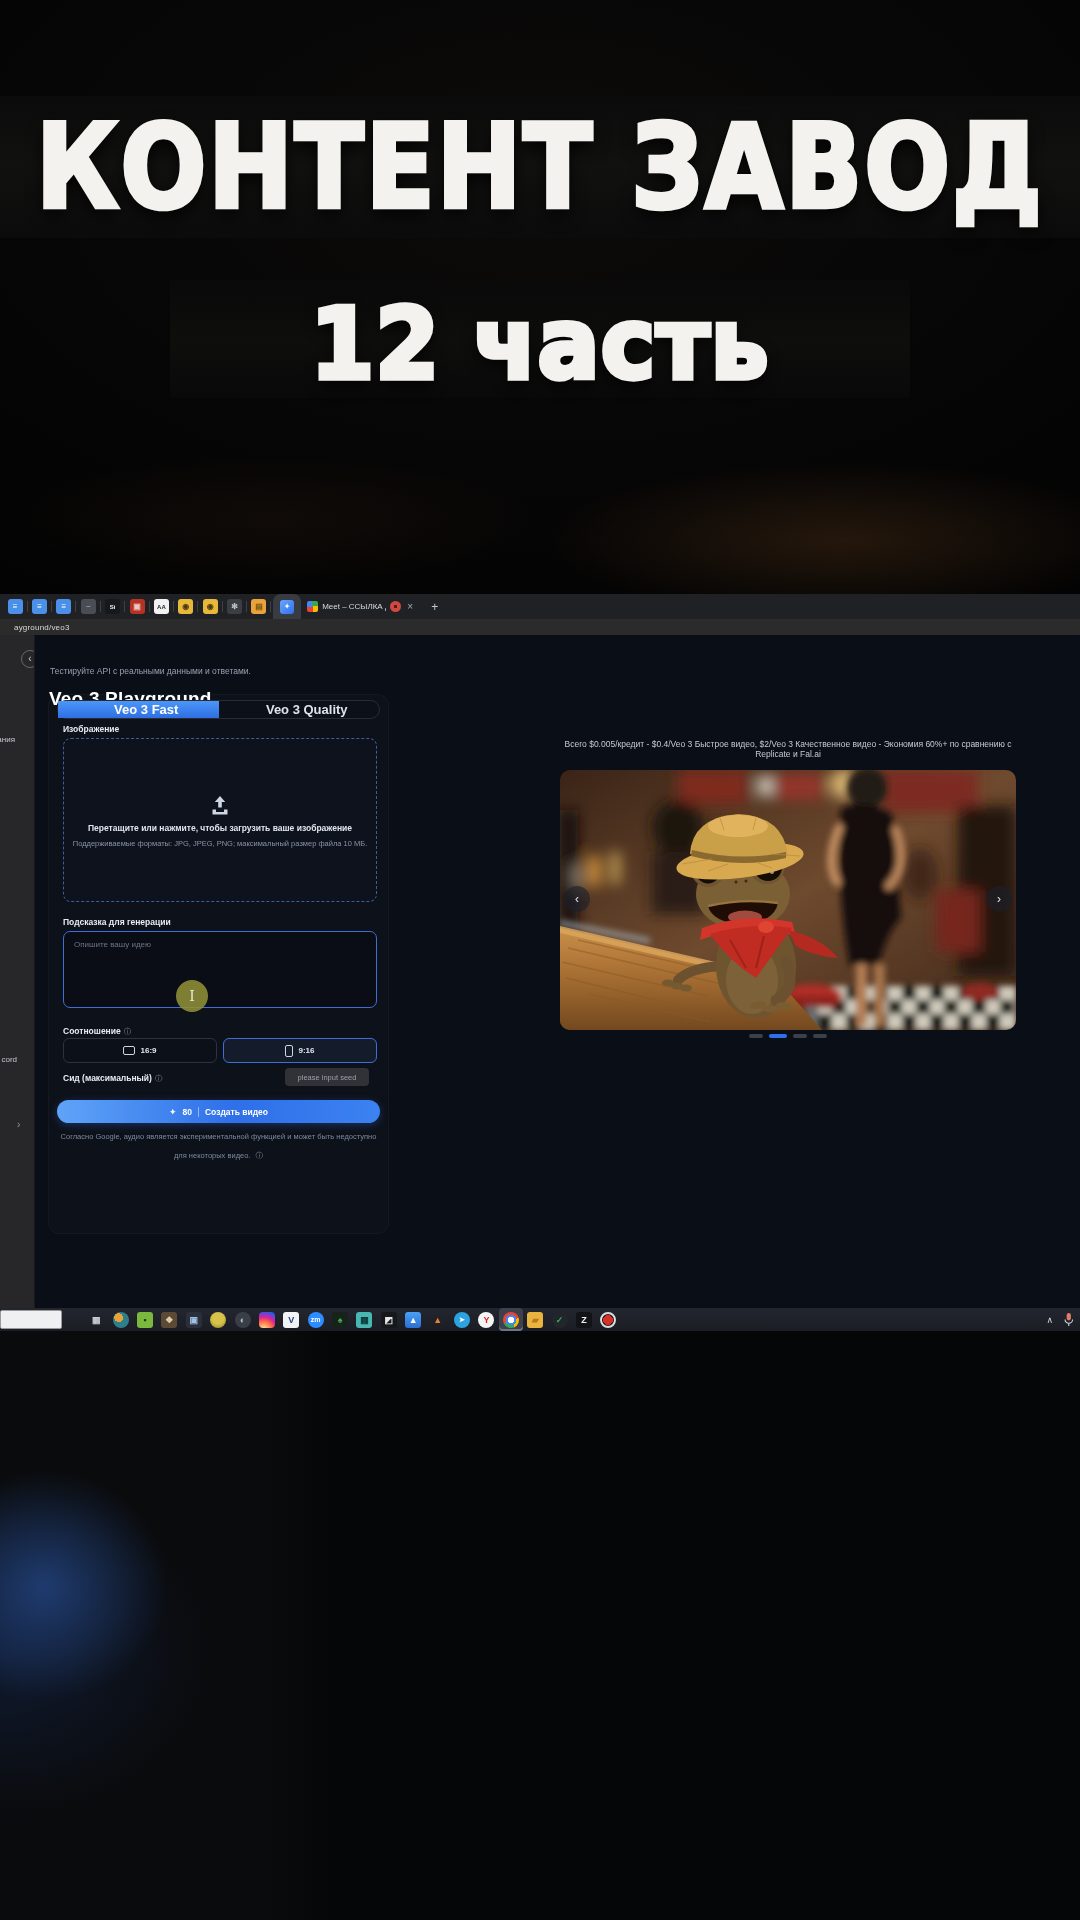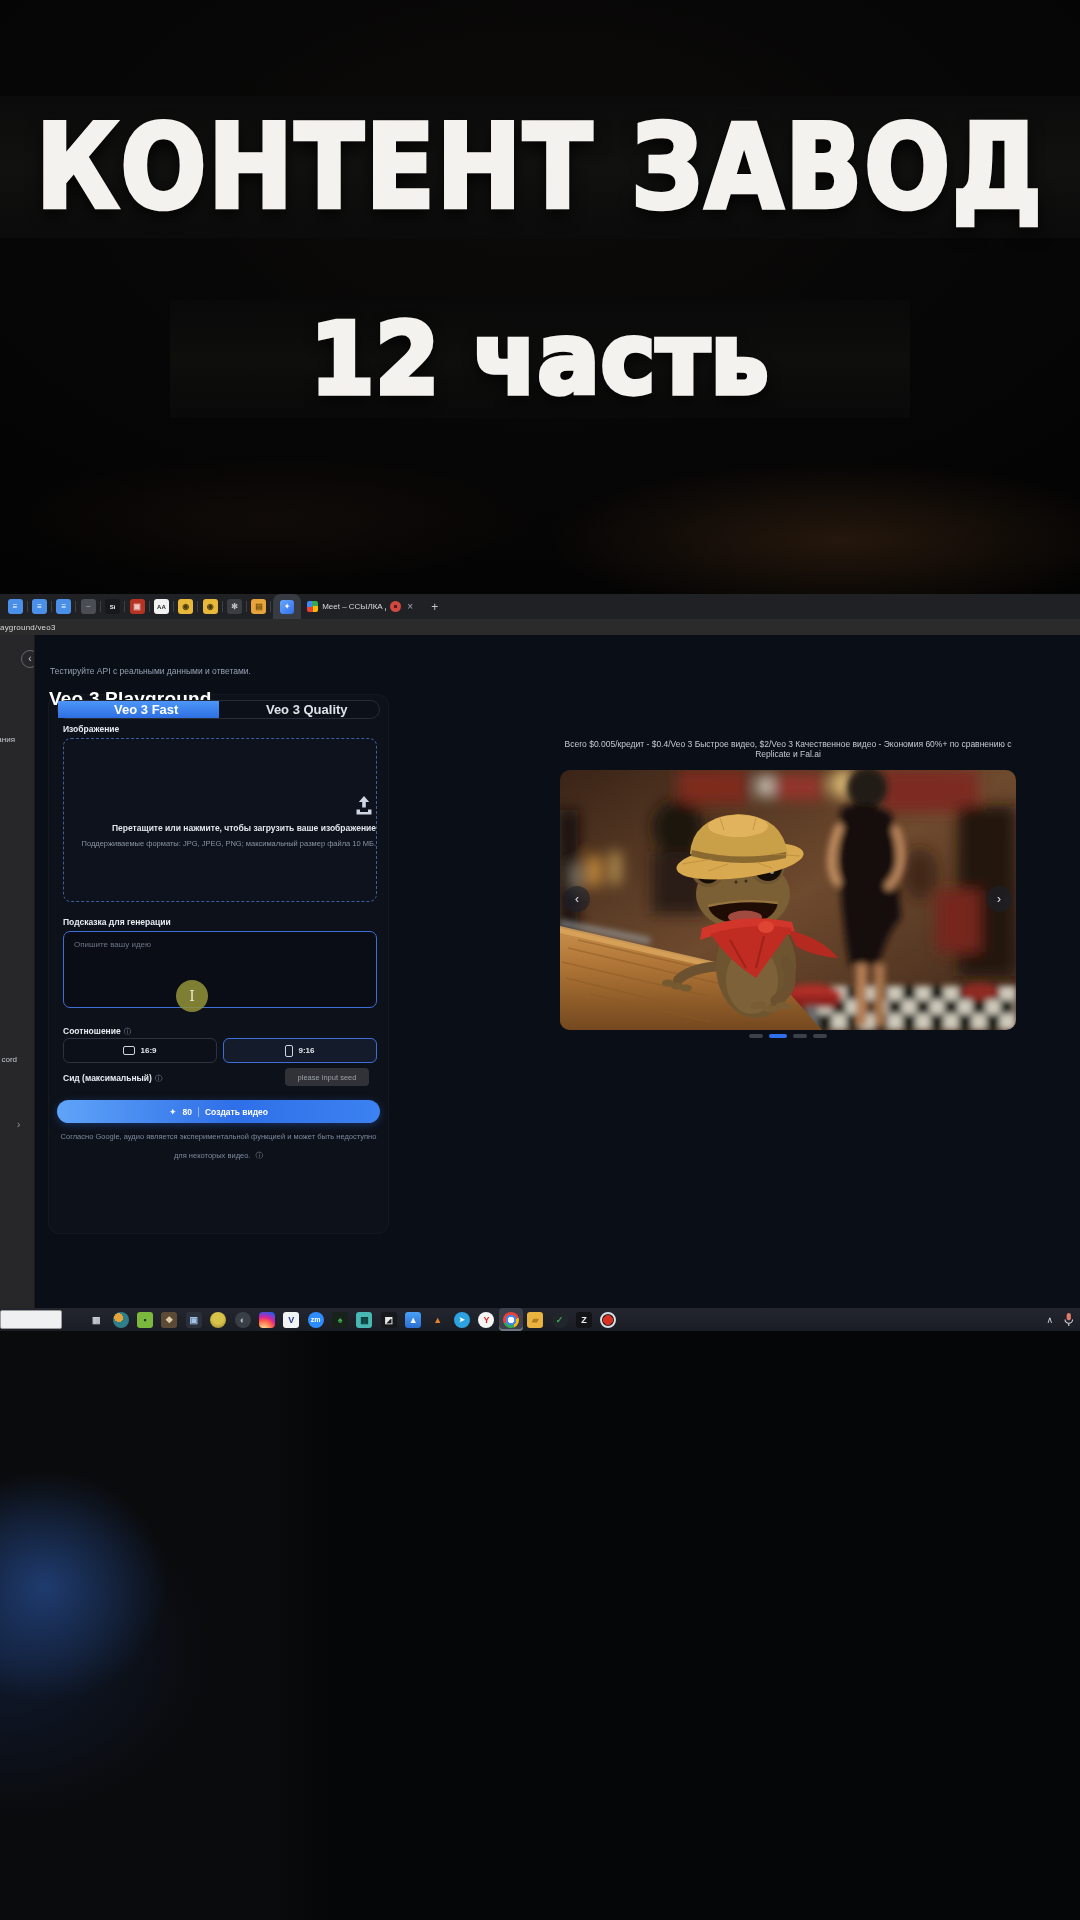"12 часть" .band2 { align-items: center -> flex-end; top: 300px -> 280px }
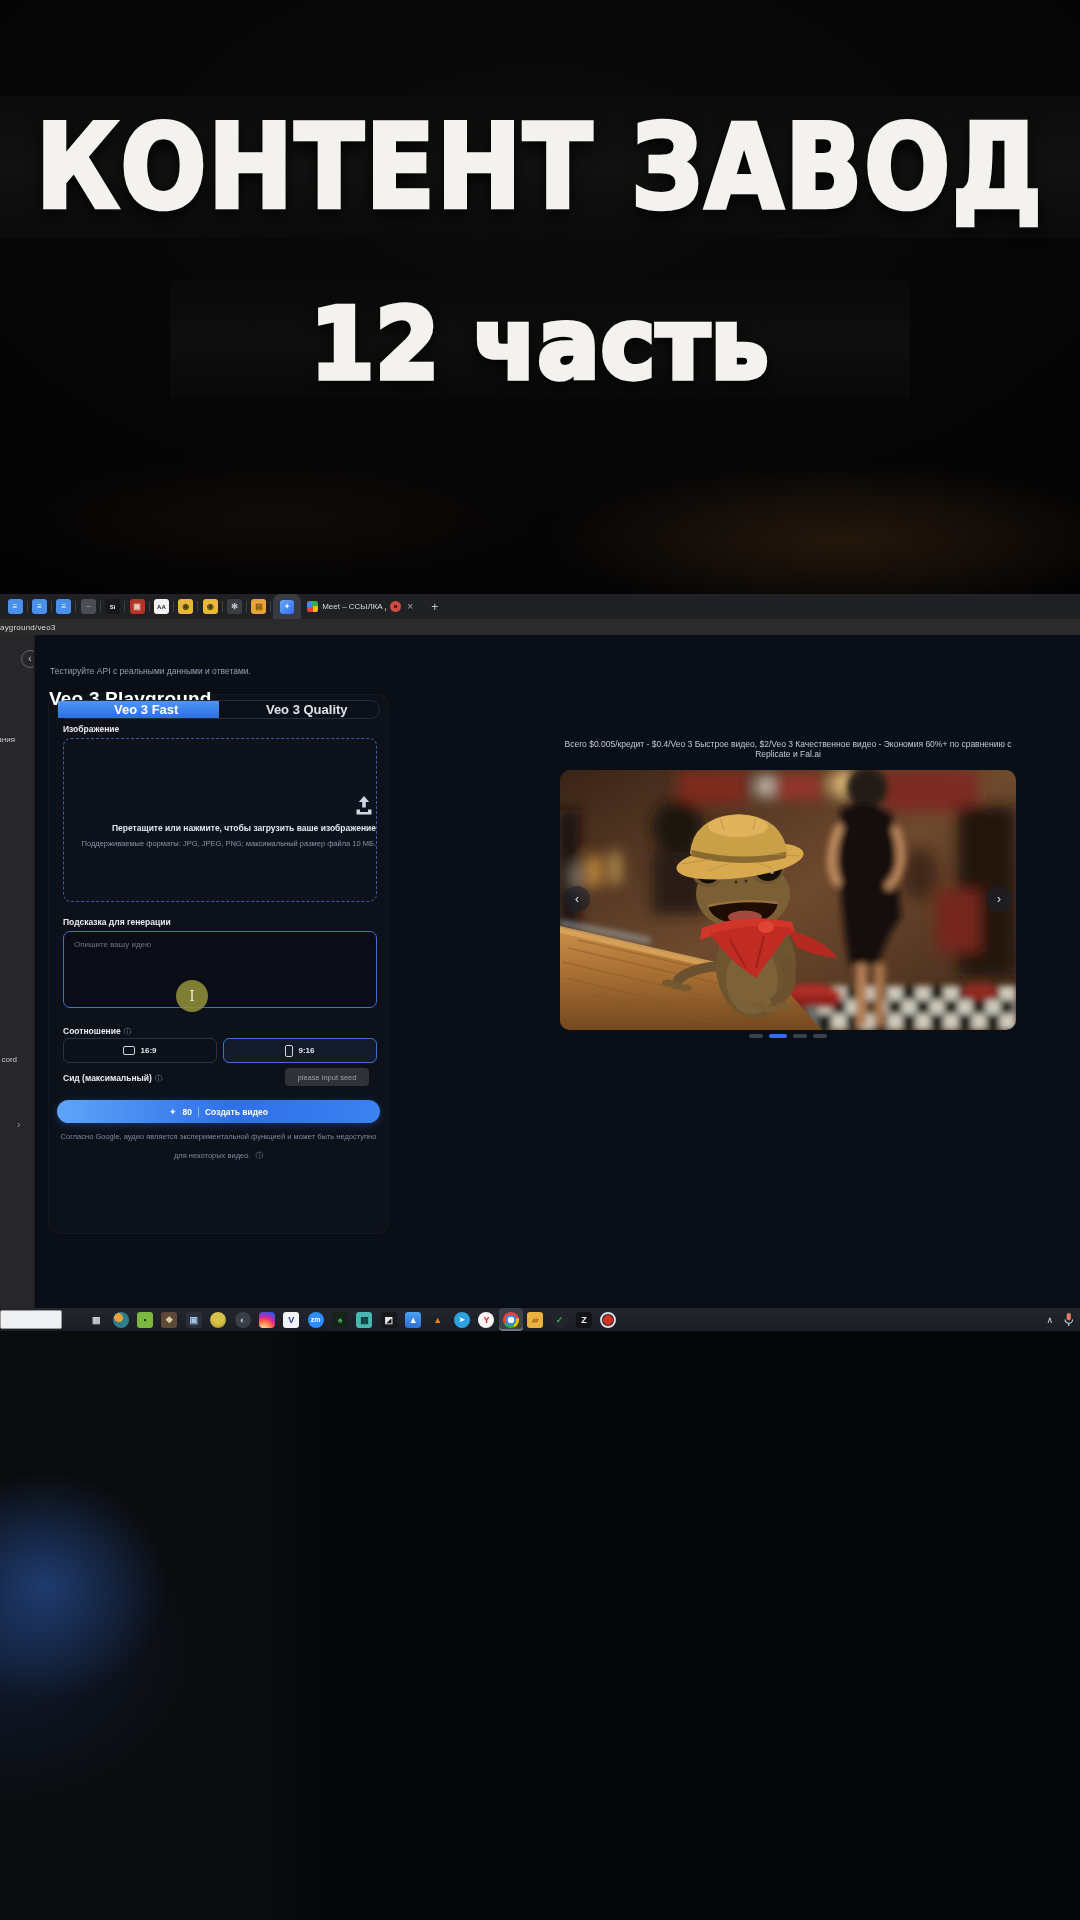"ayground/veo3" .urlbar span { padding-left: 0 -> 14px }
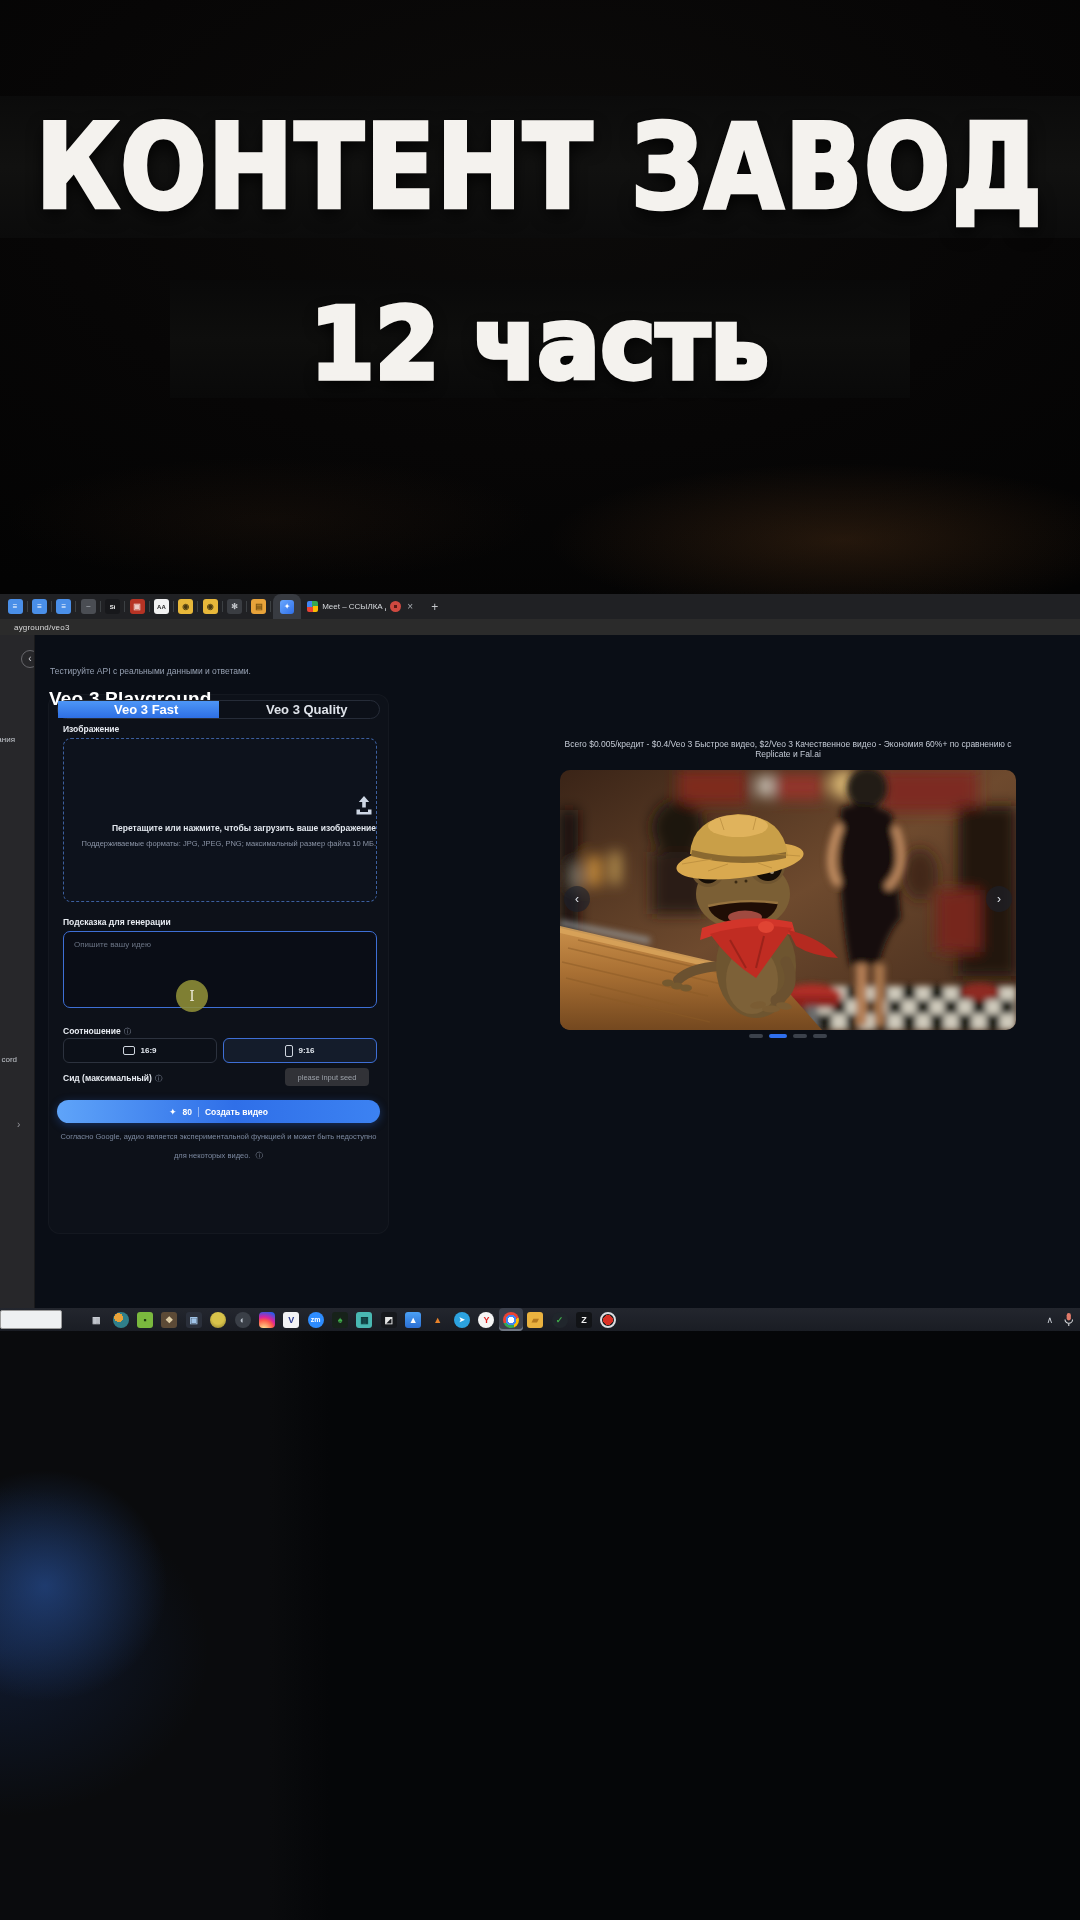"Перетащите или нажмите, чтобы загрузить" .upload-box { align-items: flex-end -> center }
